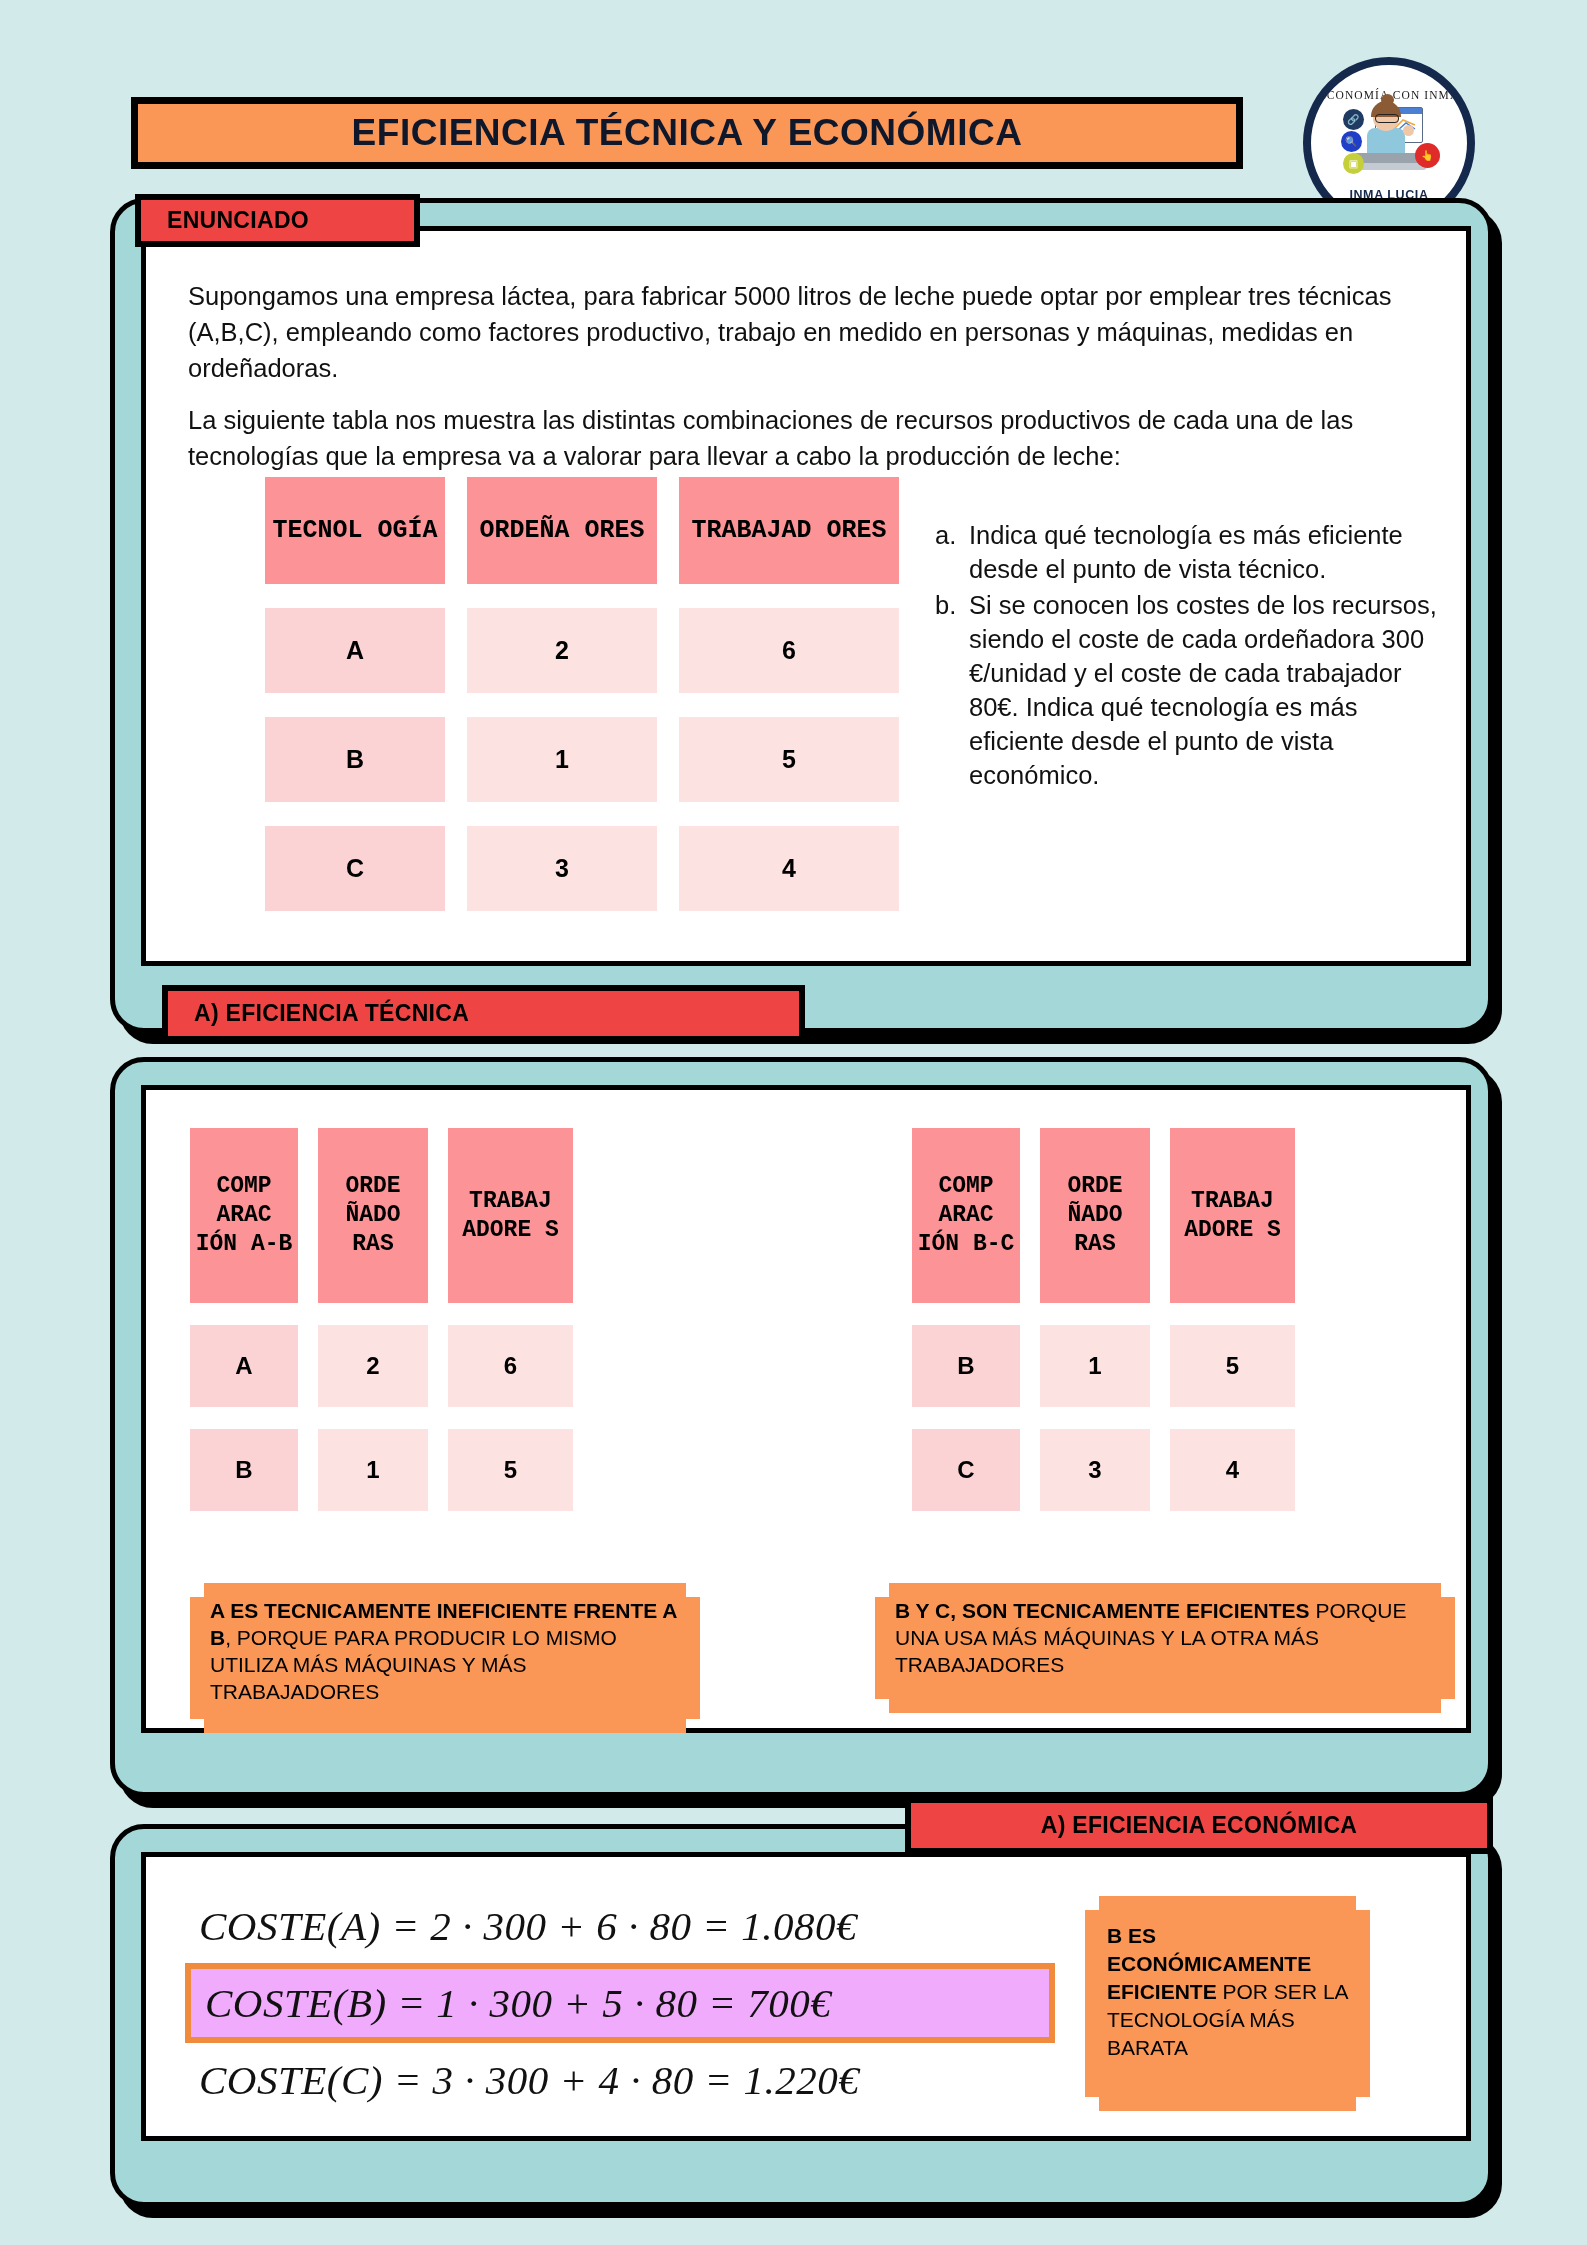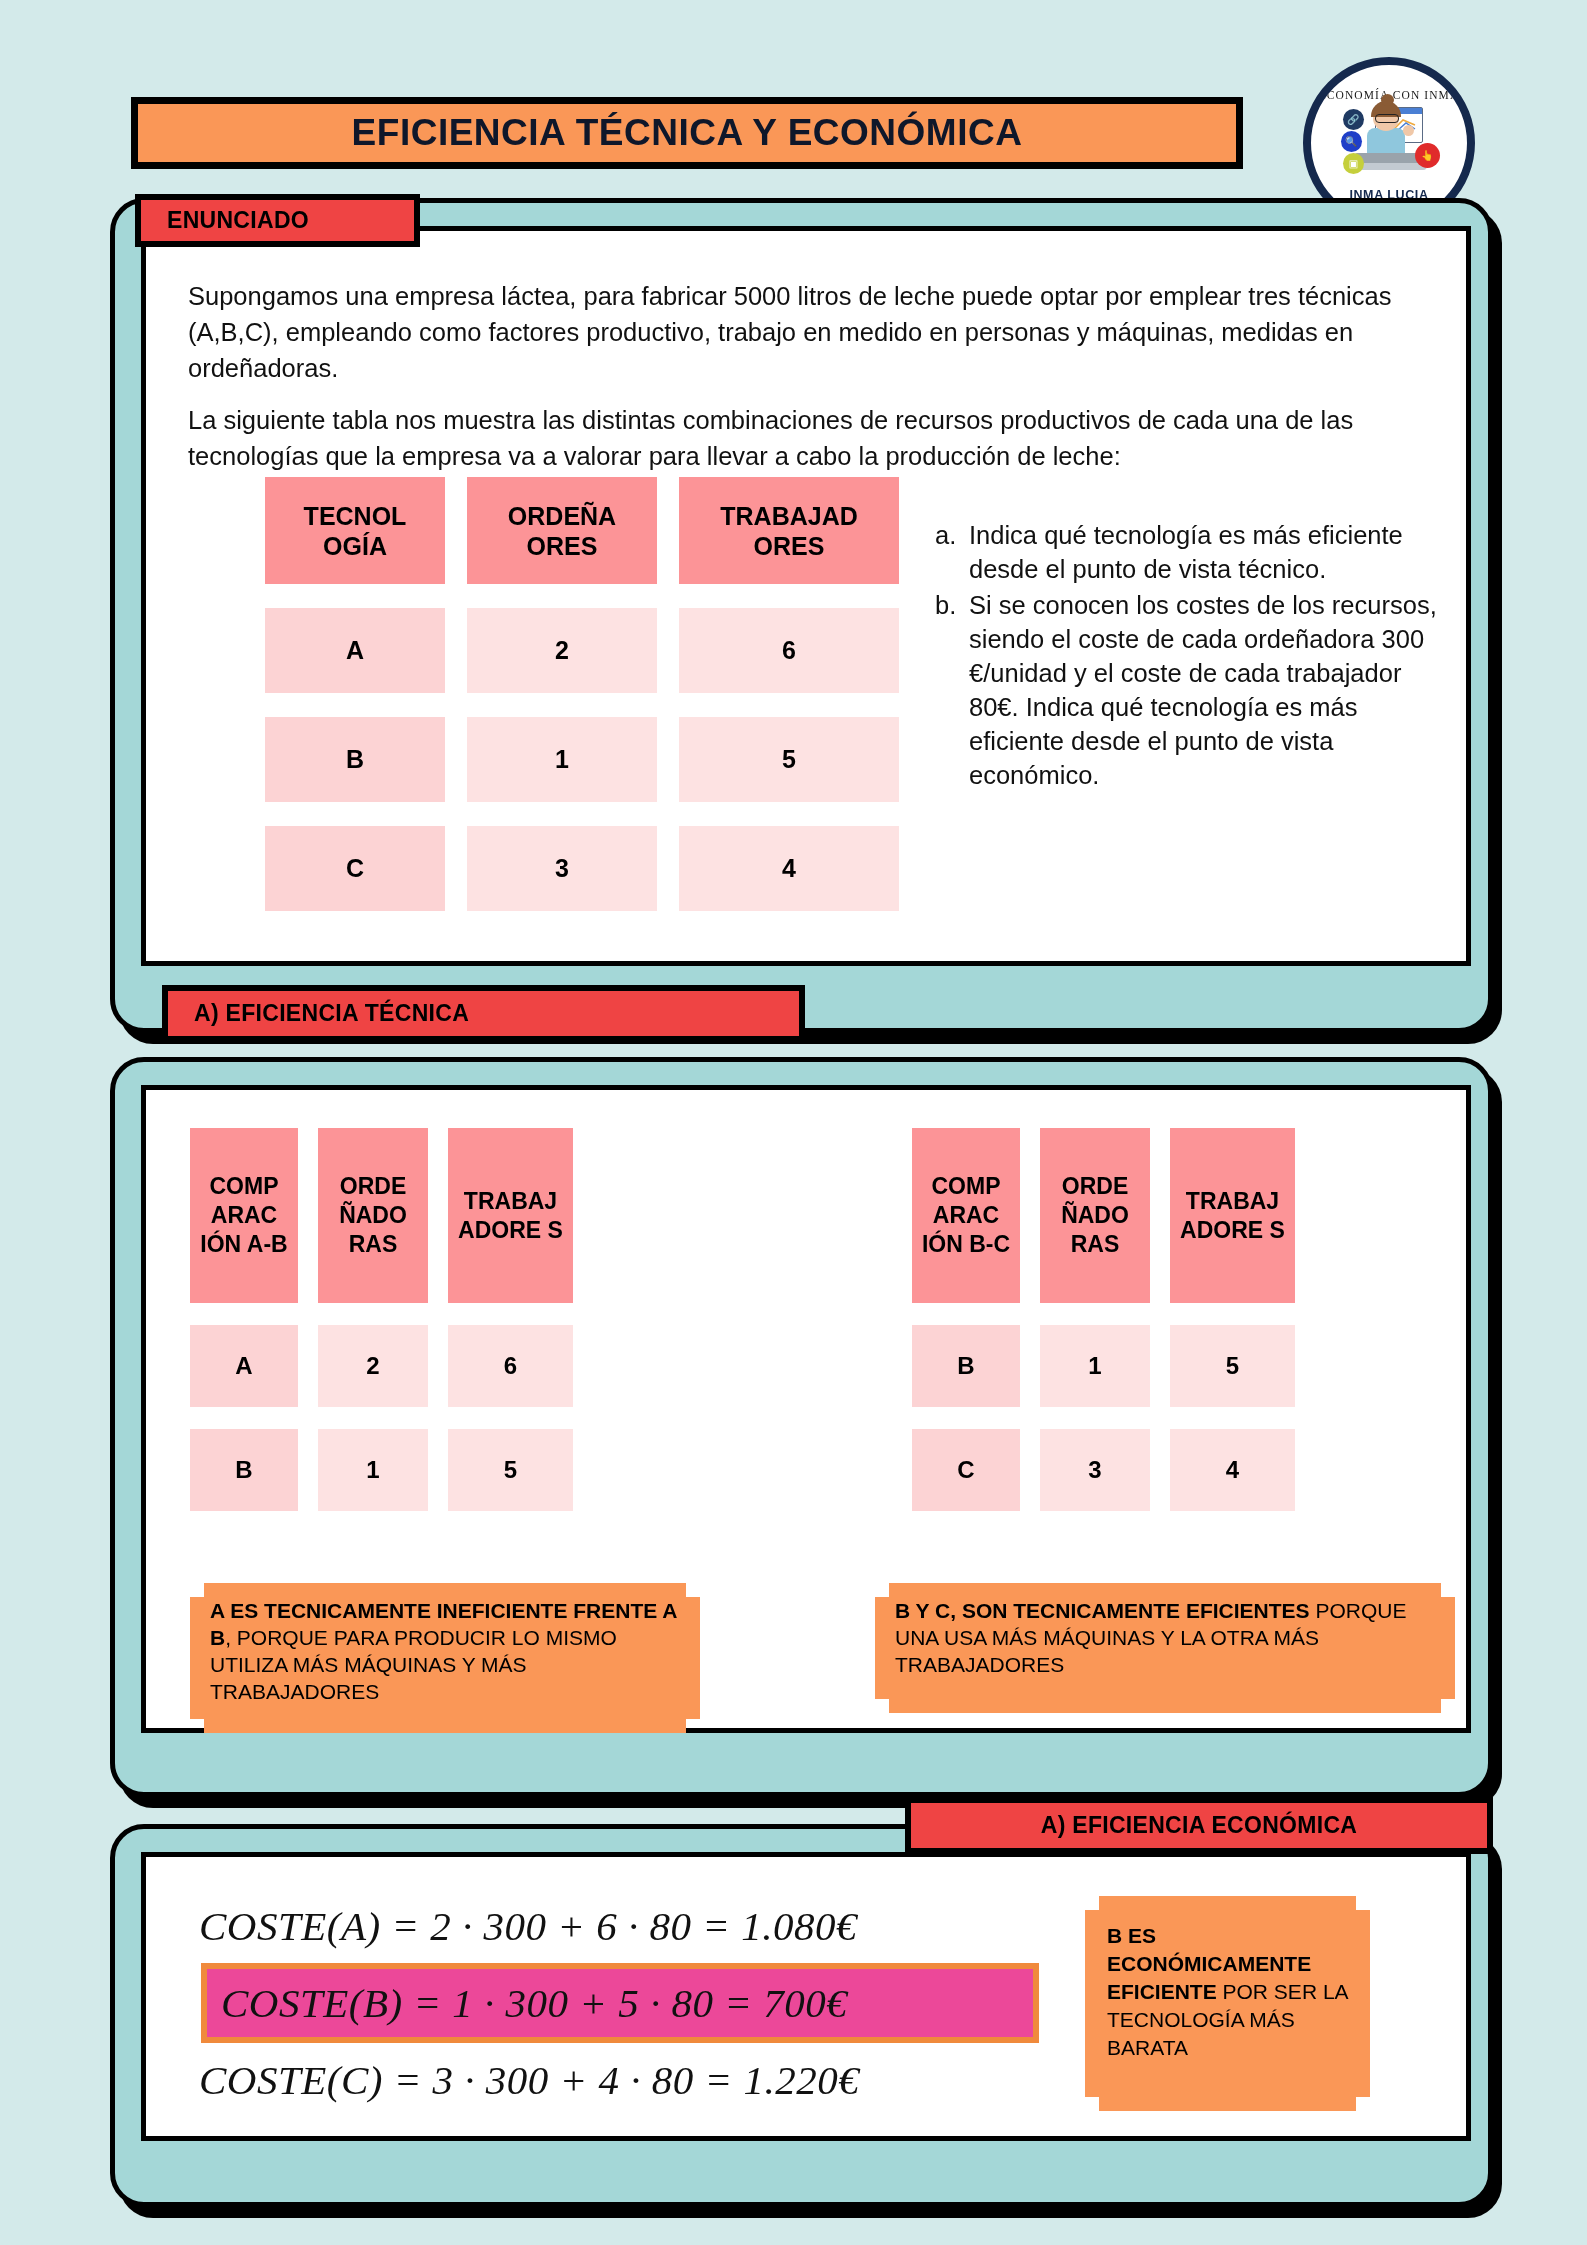"TECNOL OGÍA" .cellhead { font-family: none -> Liberation Mono, monospace }
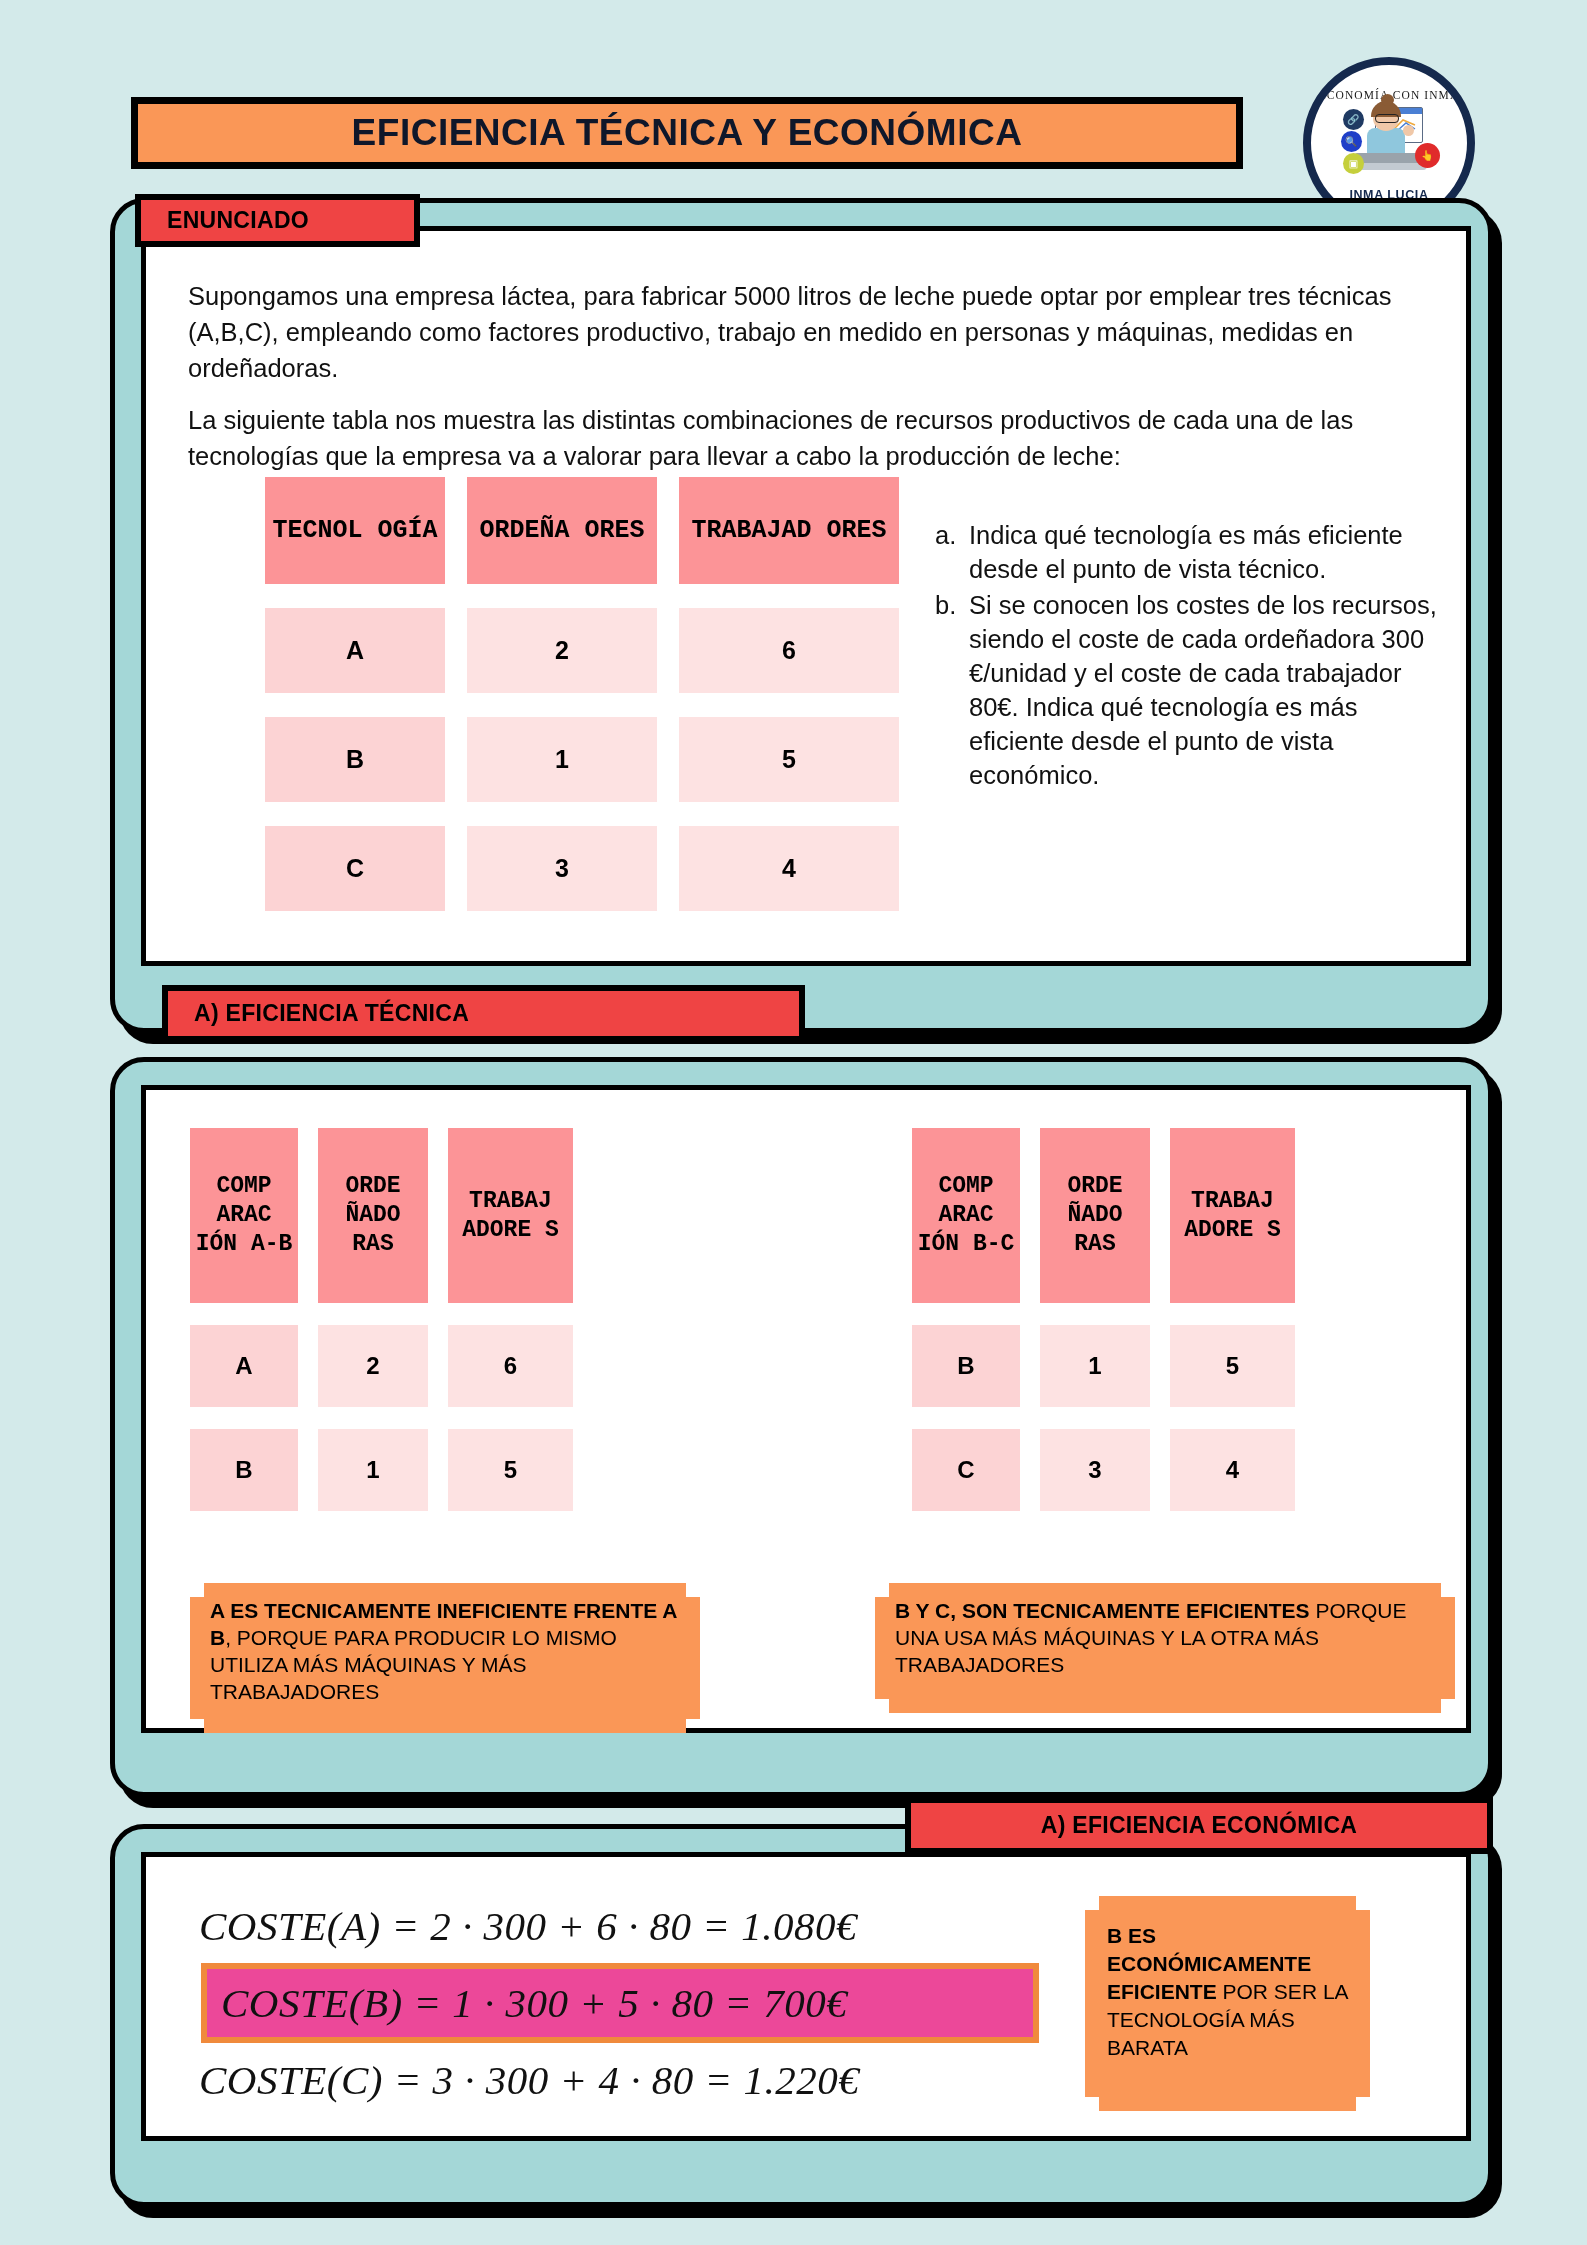"COSTE(B) = 1 · 300" .formula.hl { background: #ec4899 -> #f0abfc; margin: 7px 16px -> 7px 0 }
